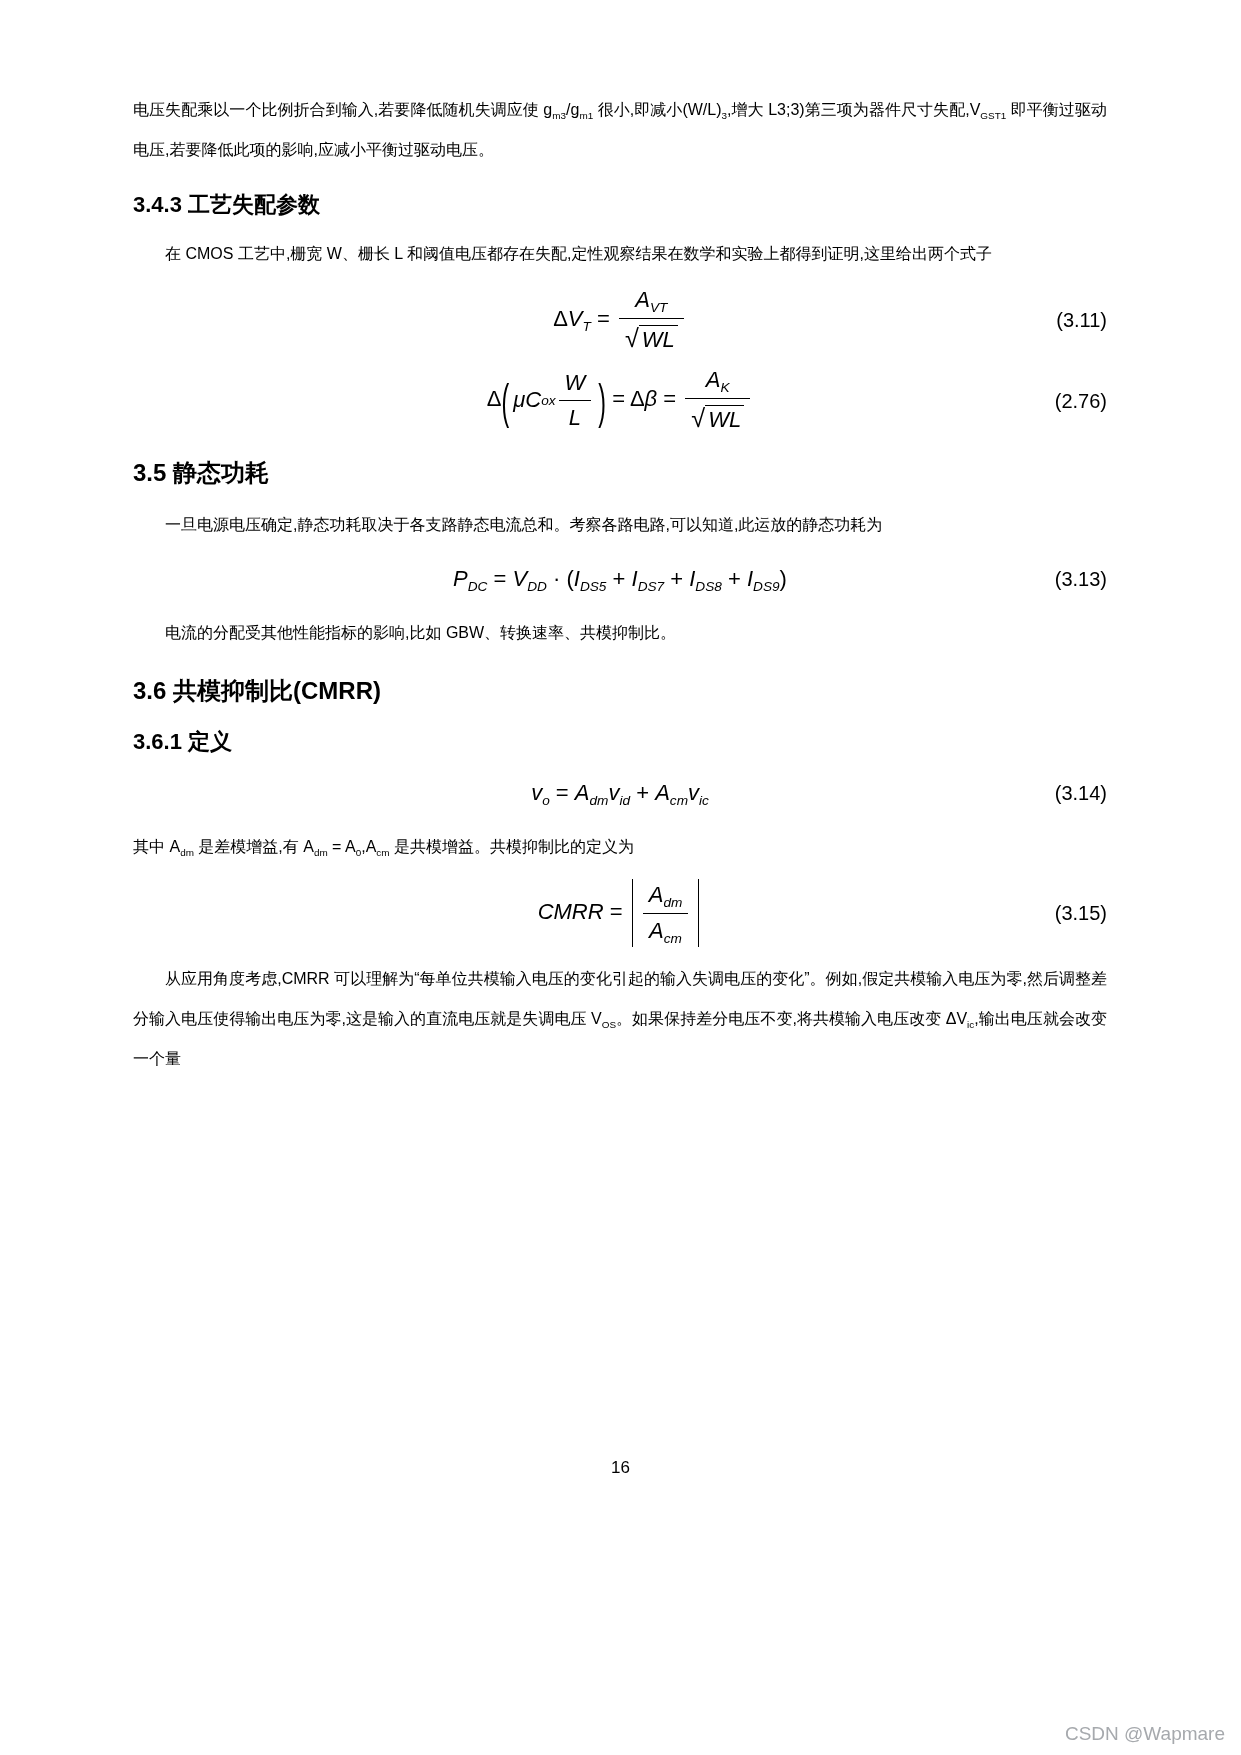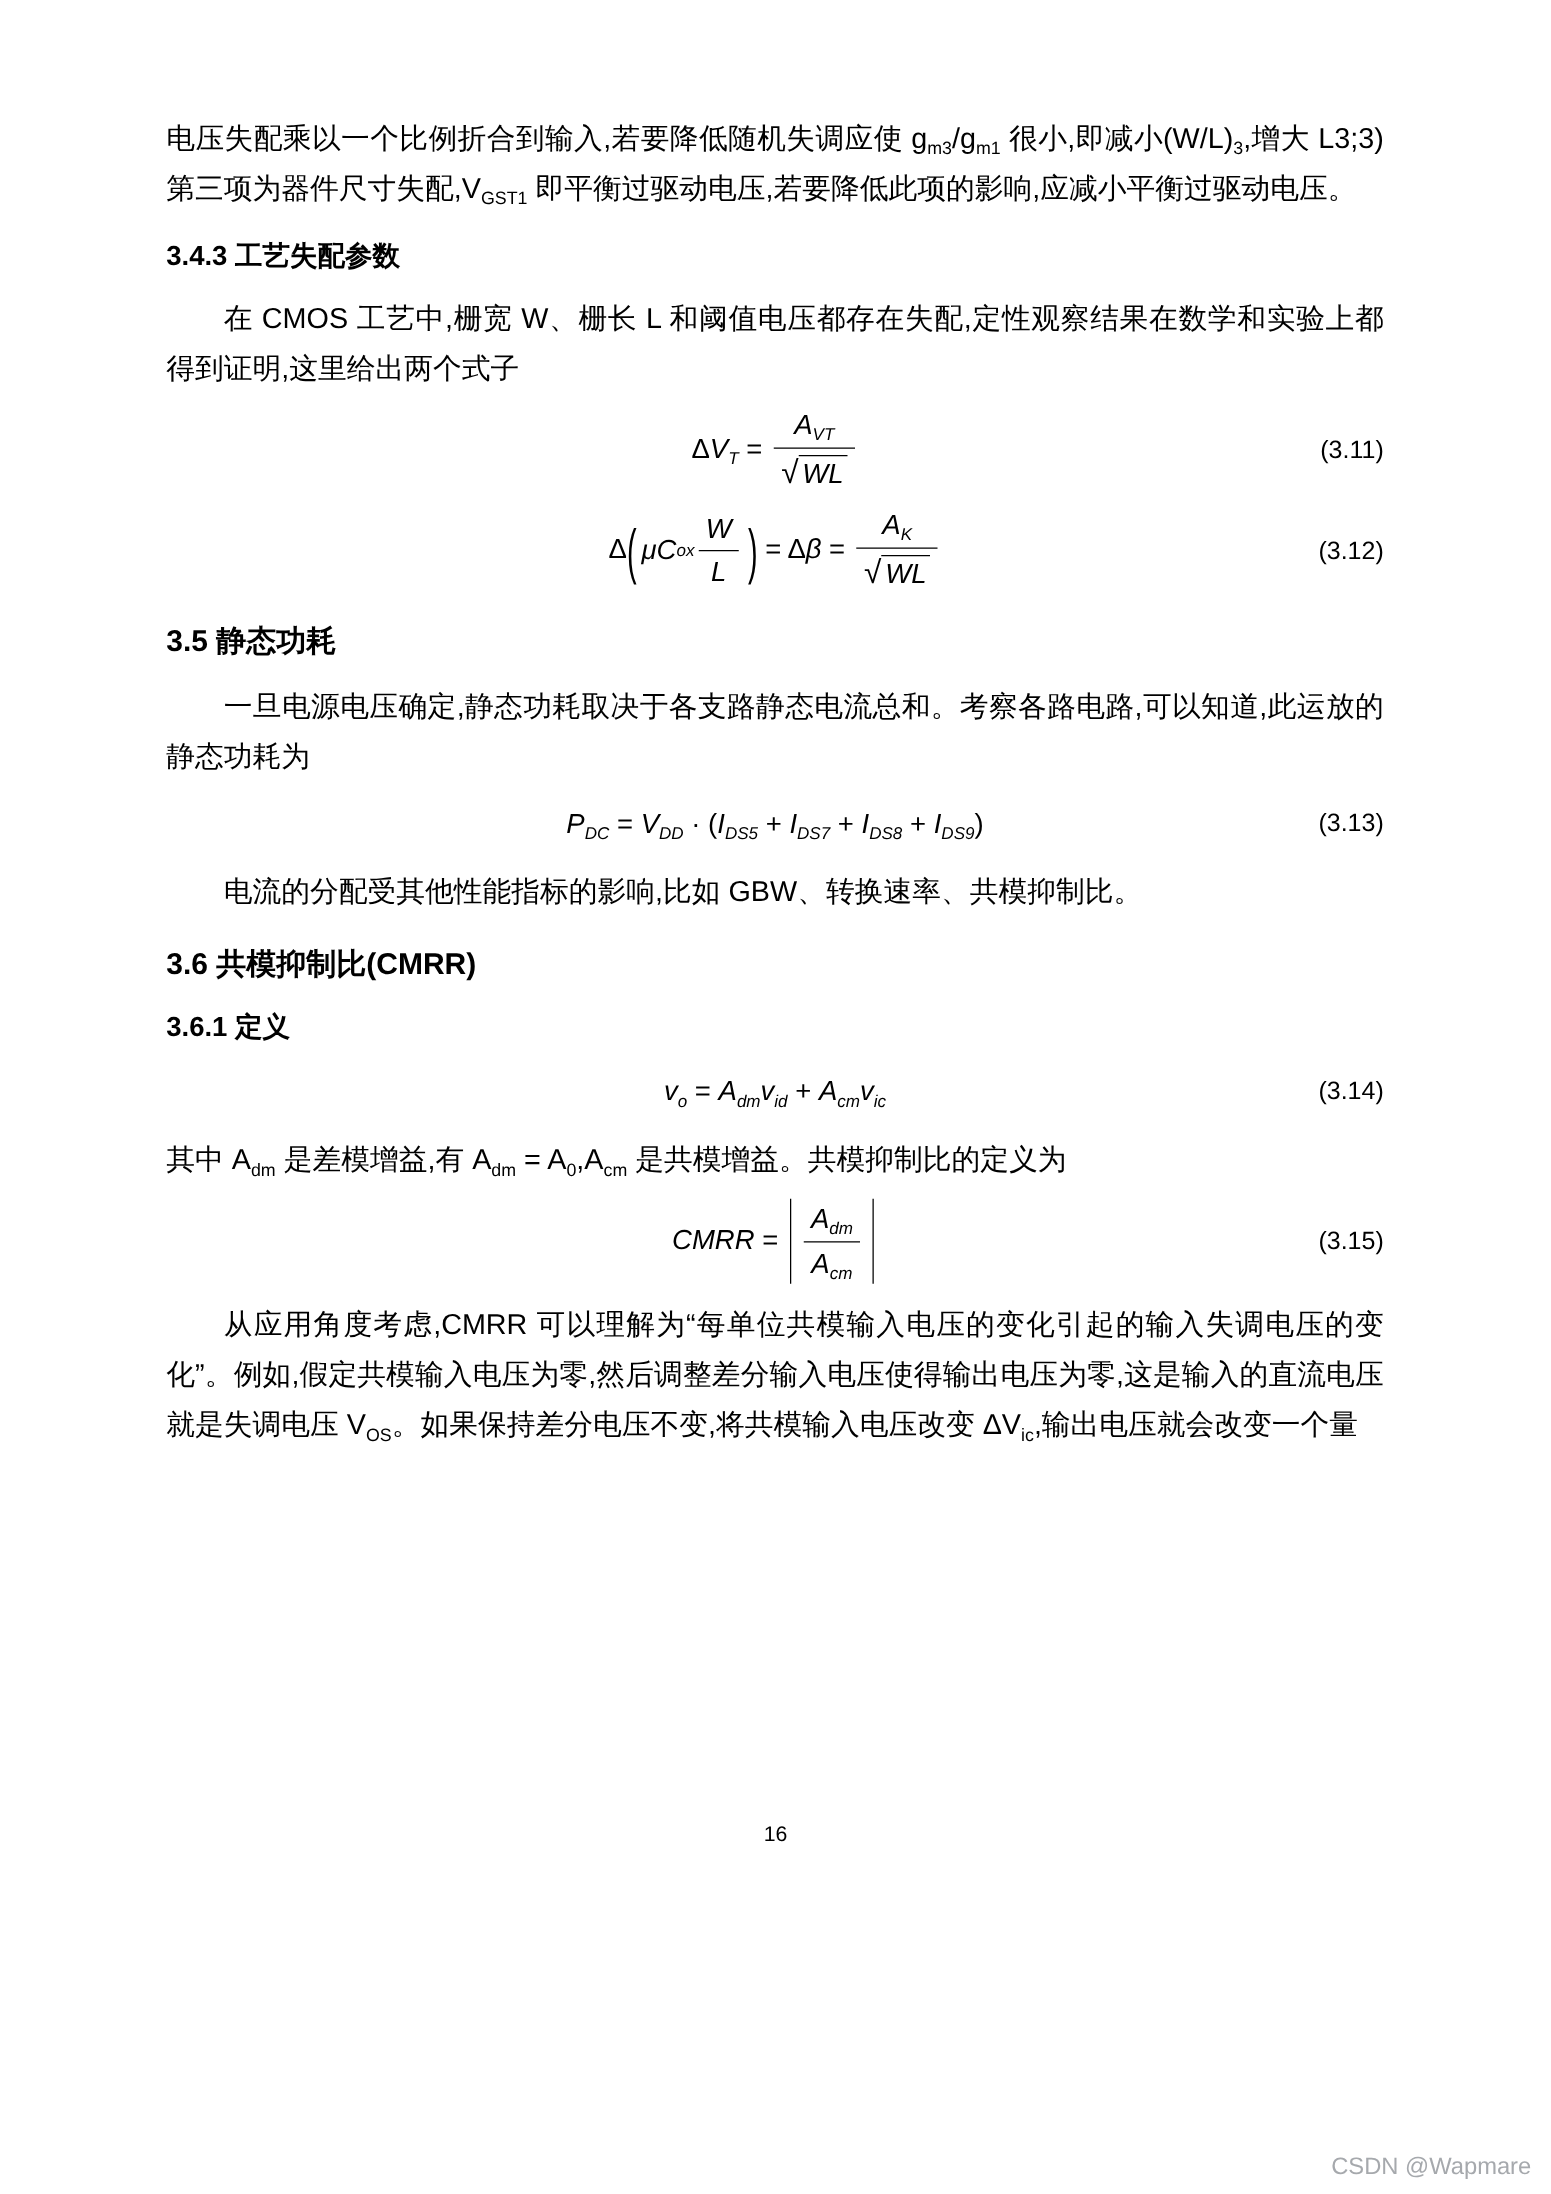"电压失配乘以一个比例折合到输入,若要降低随机失调应使 gm3/gm1" .body-text { font-size: 23px -> 16px }
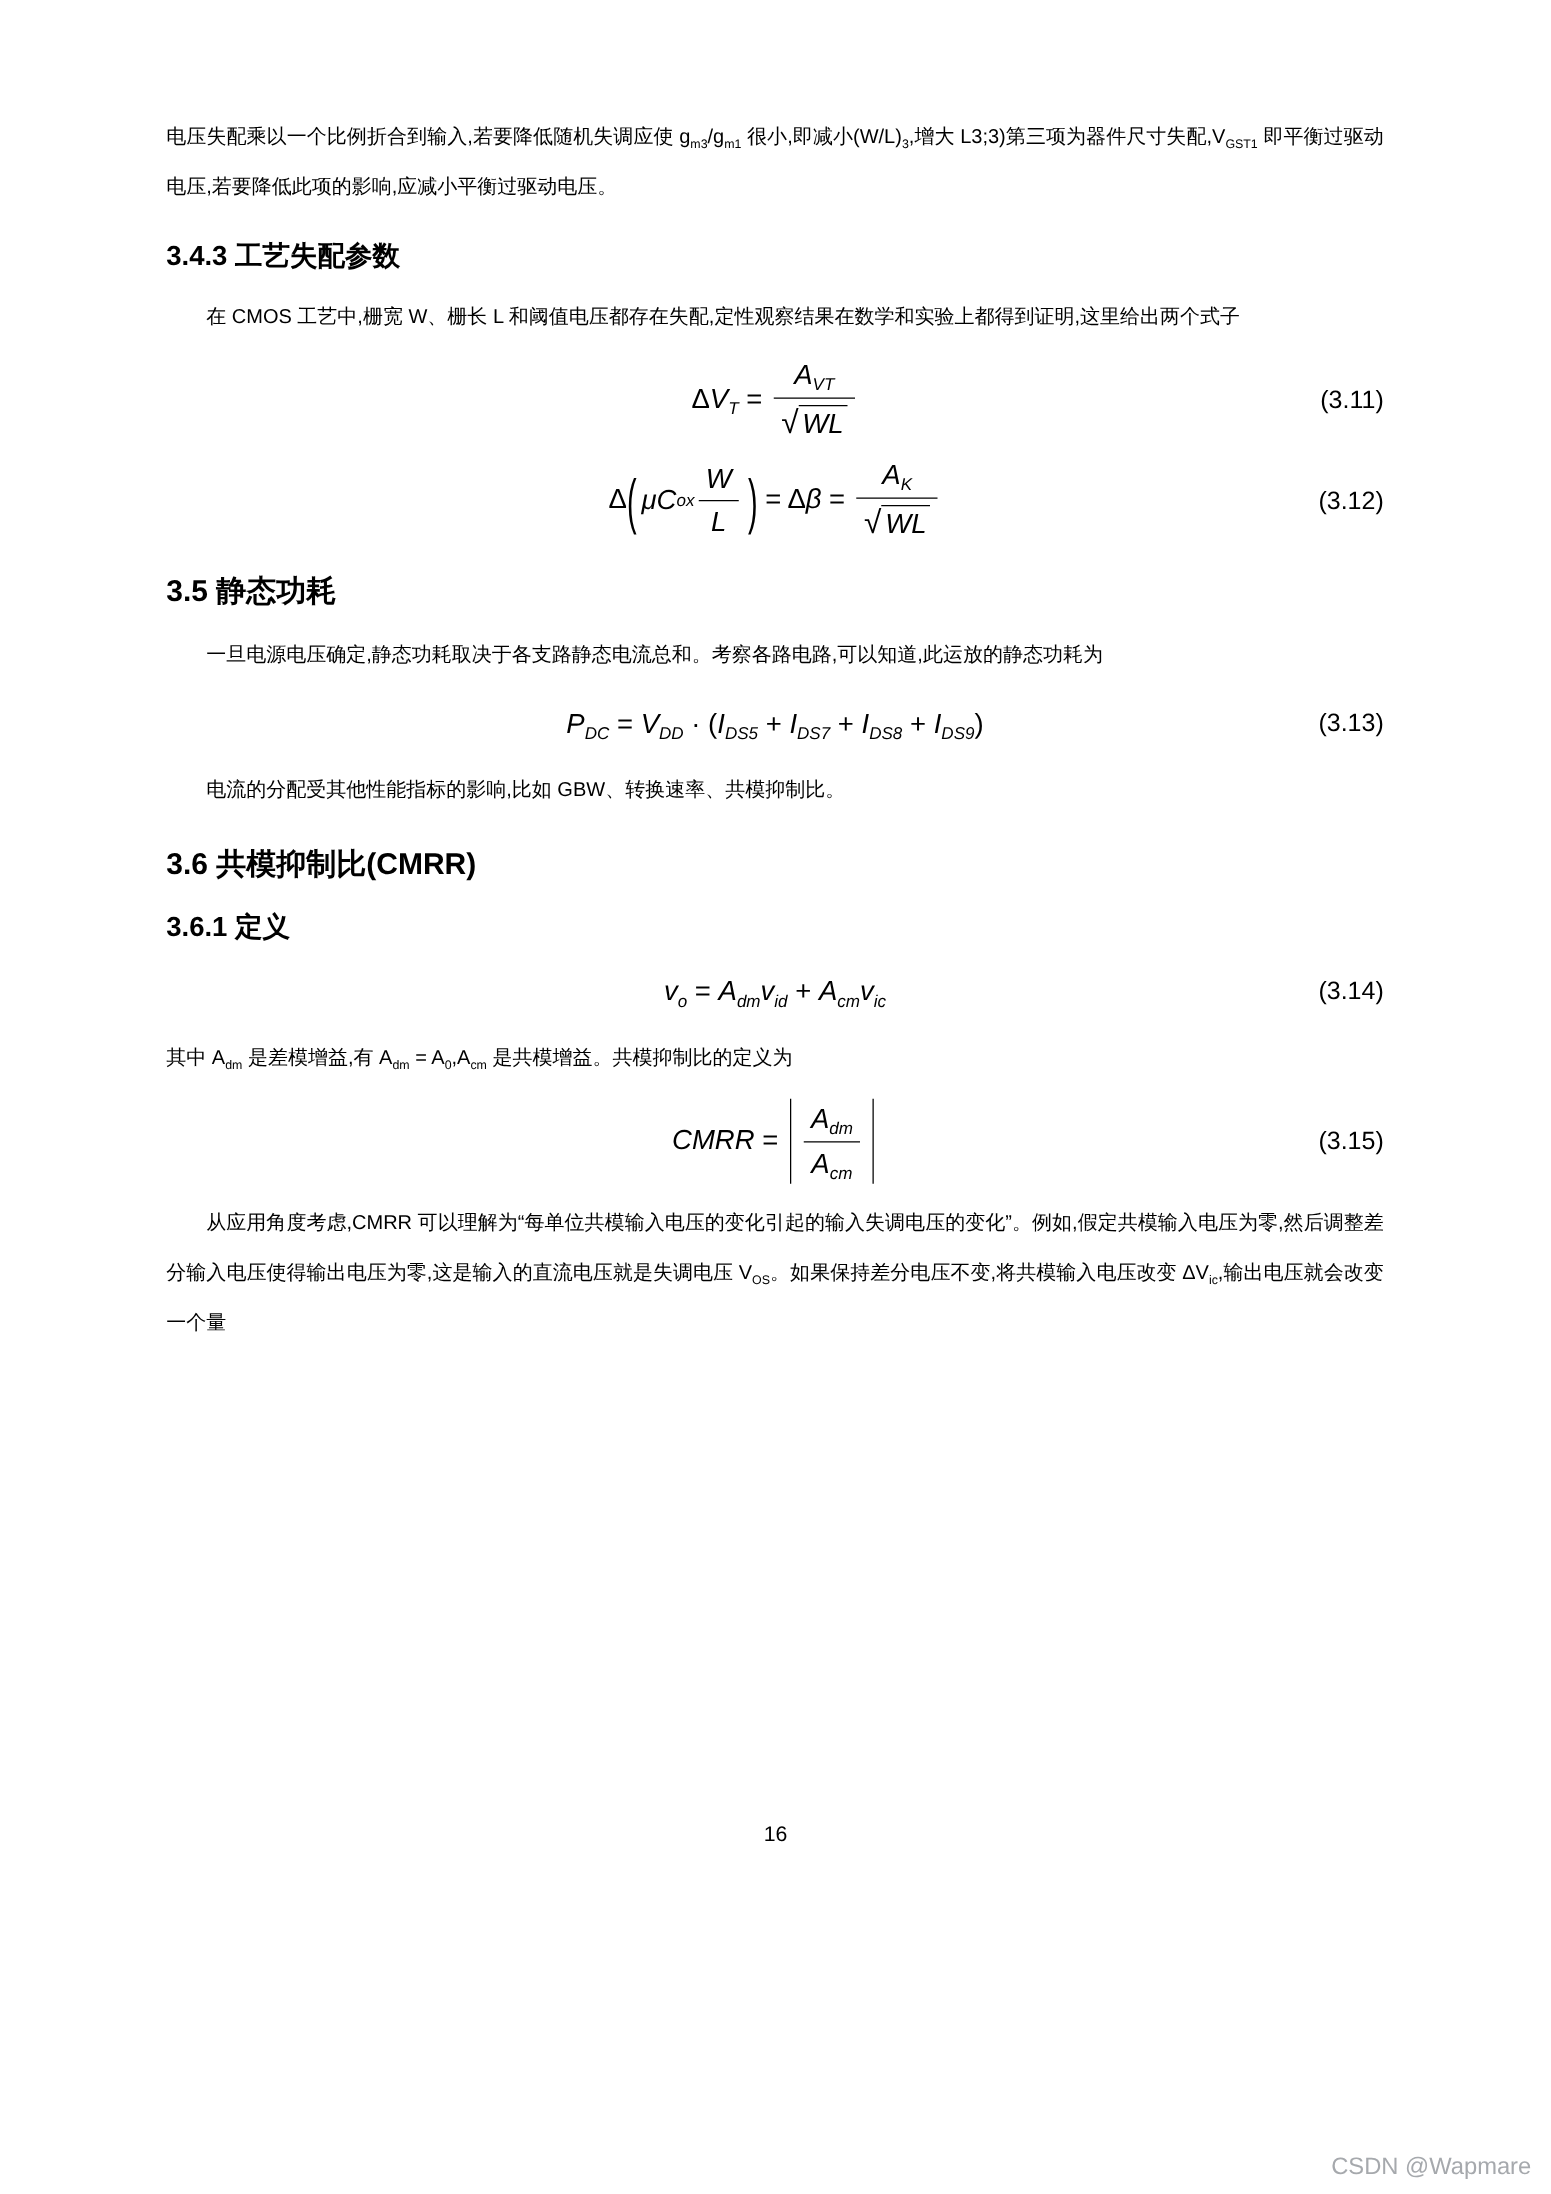"(3.12)" span.eq-num { text: 3.12 -> 2.76 }
